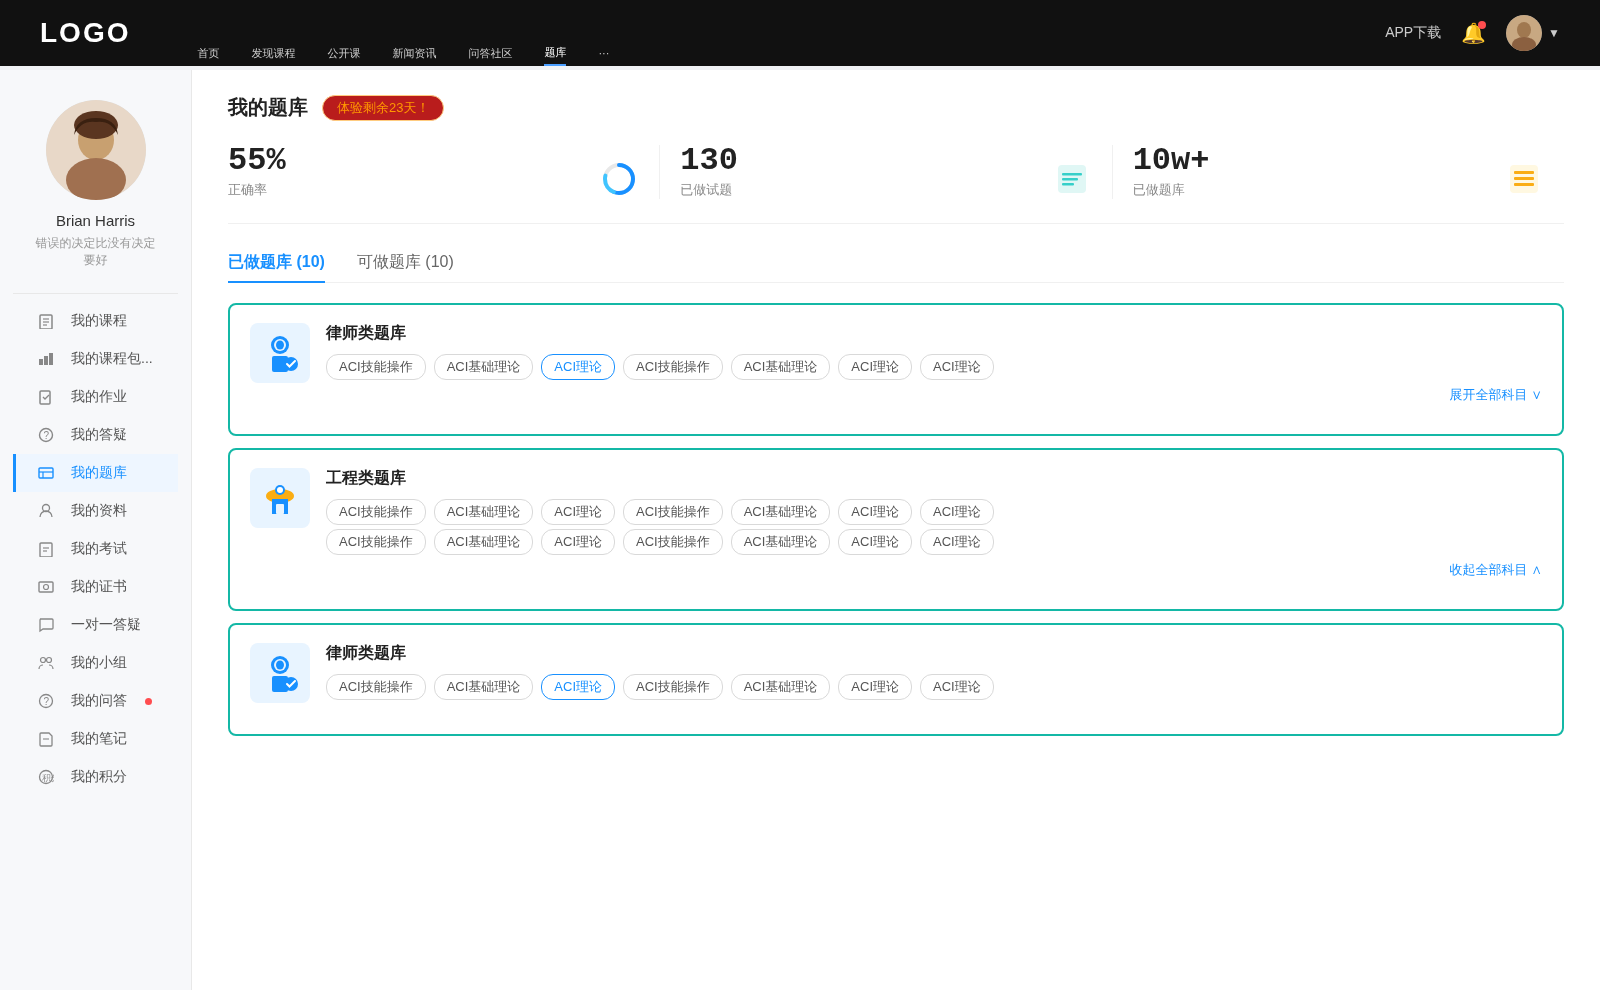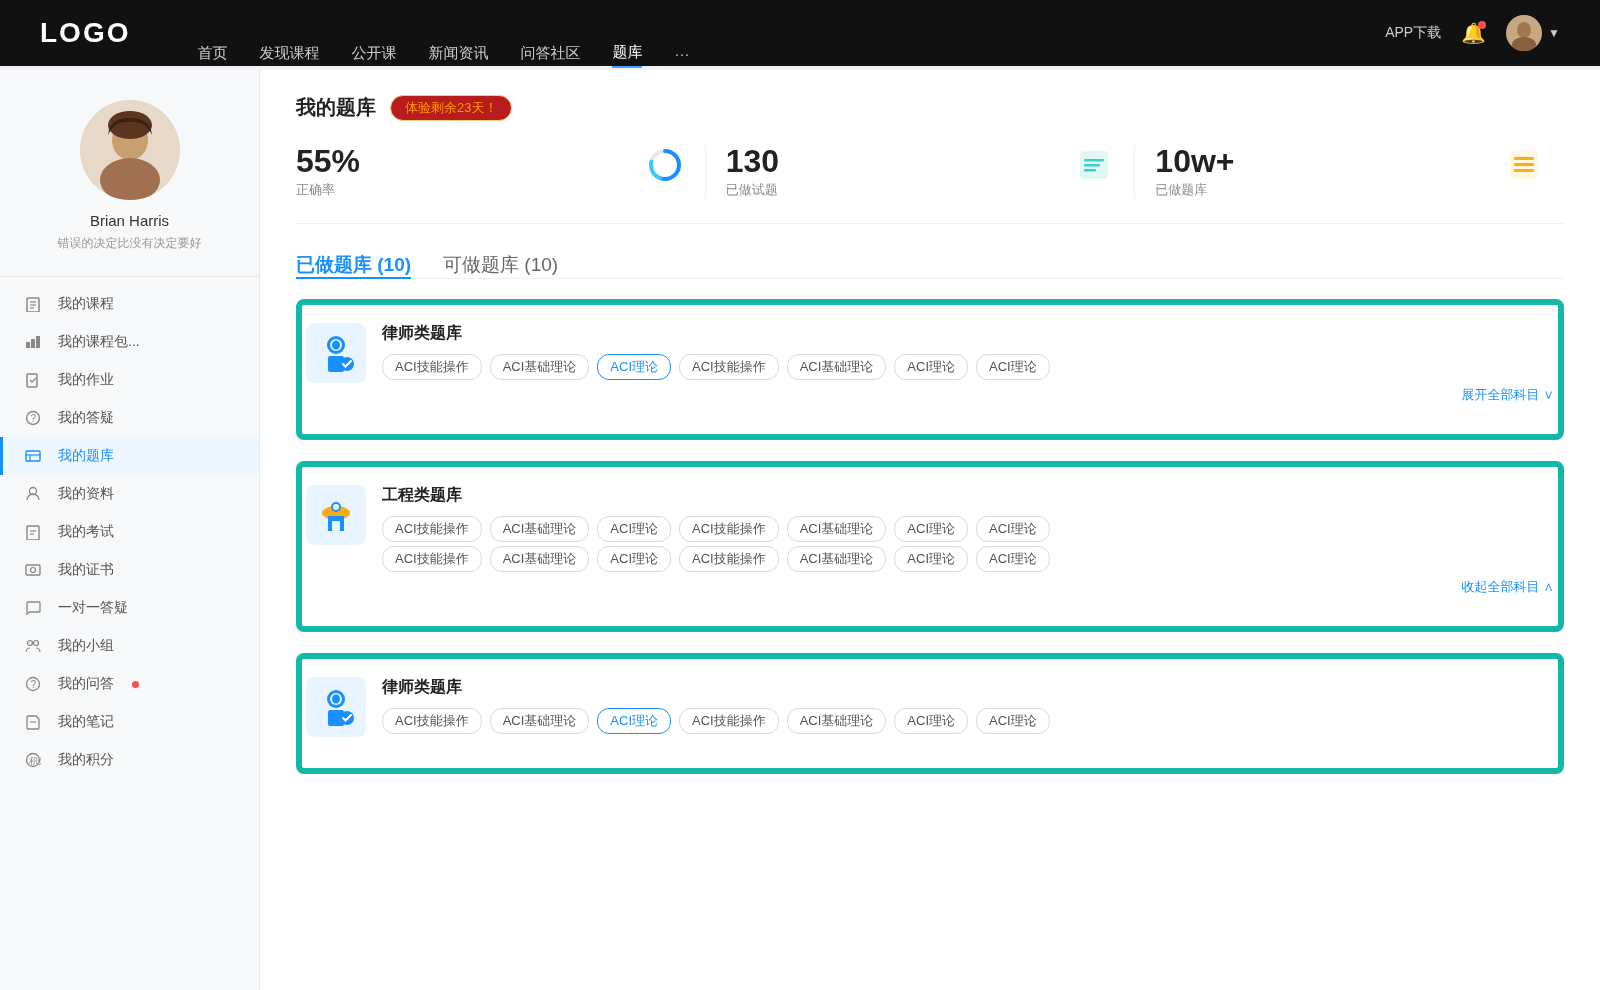"首页" .nav-item { font-size: 15px -> 11px }
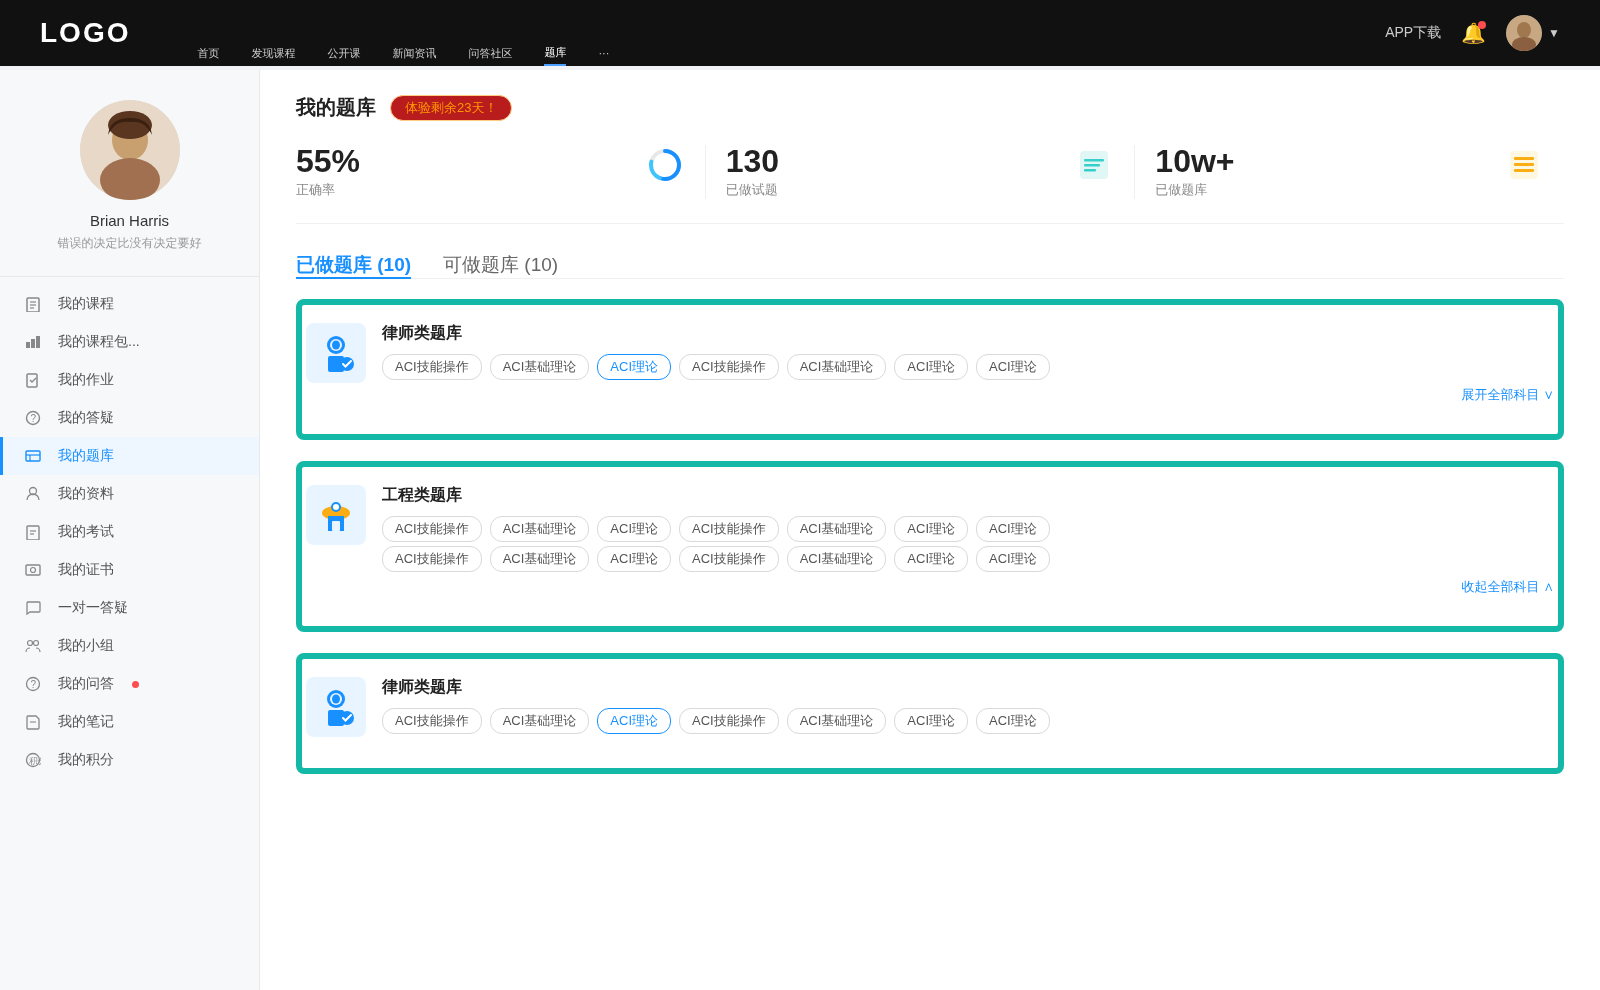"55%" .stat-item { align-items: flex-start -> flex-end; font-family: none -> Liberation Mono, monospace }
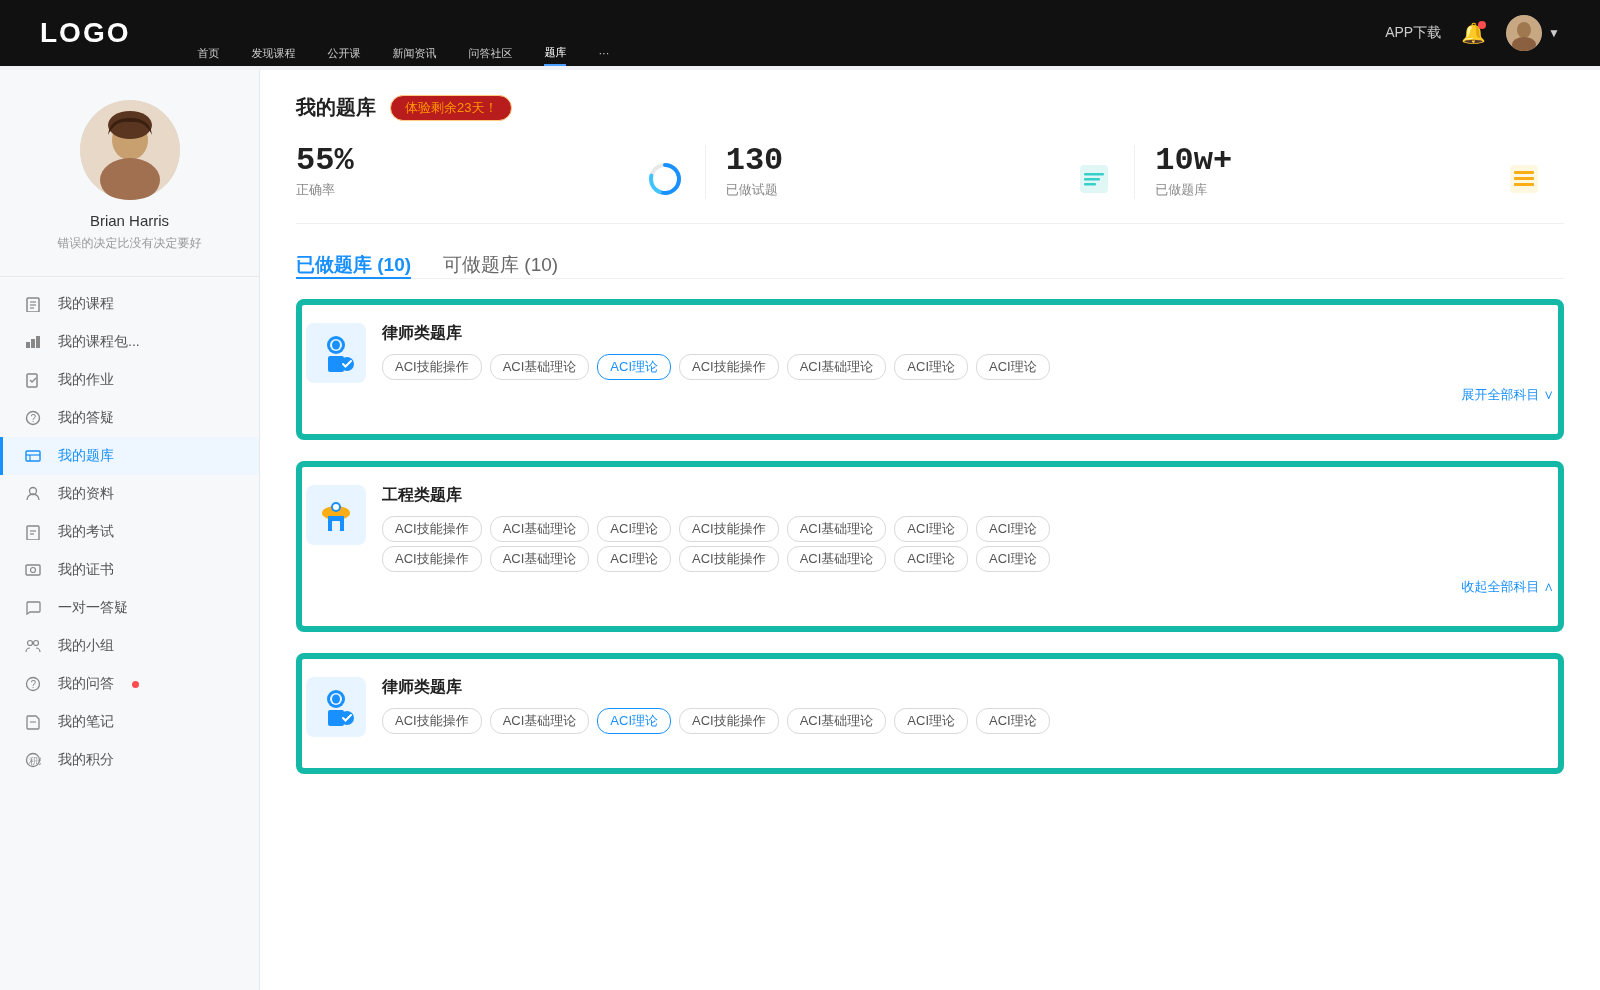"Brian Harris" .sidebar { padding: 30px 0 20px -> 30px 13px 20px; width: 260px -> 192px }
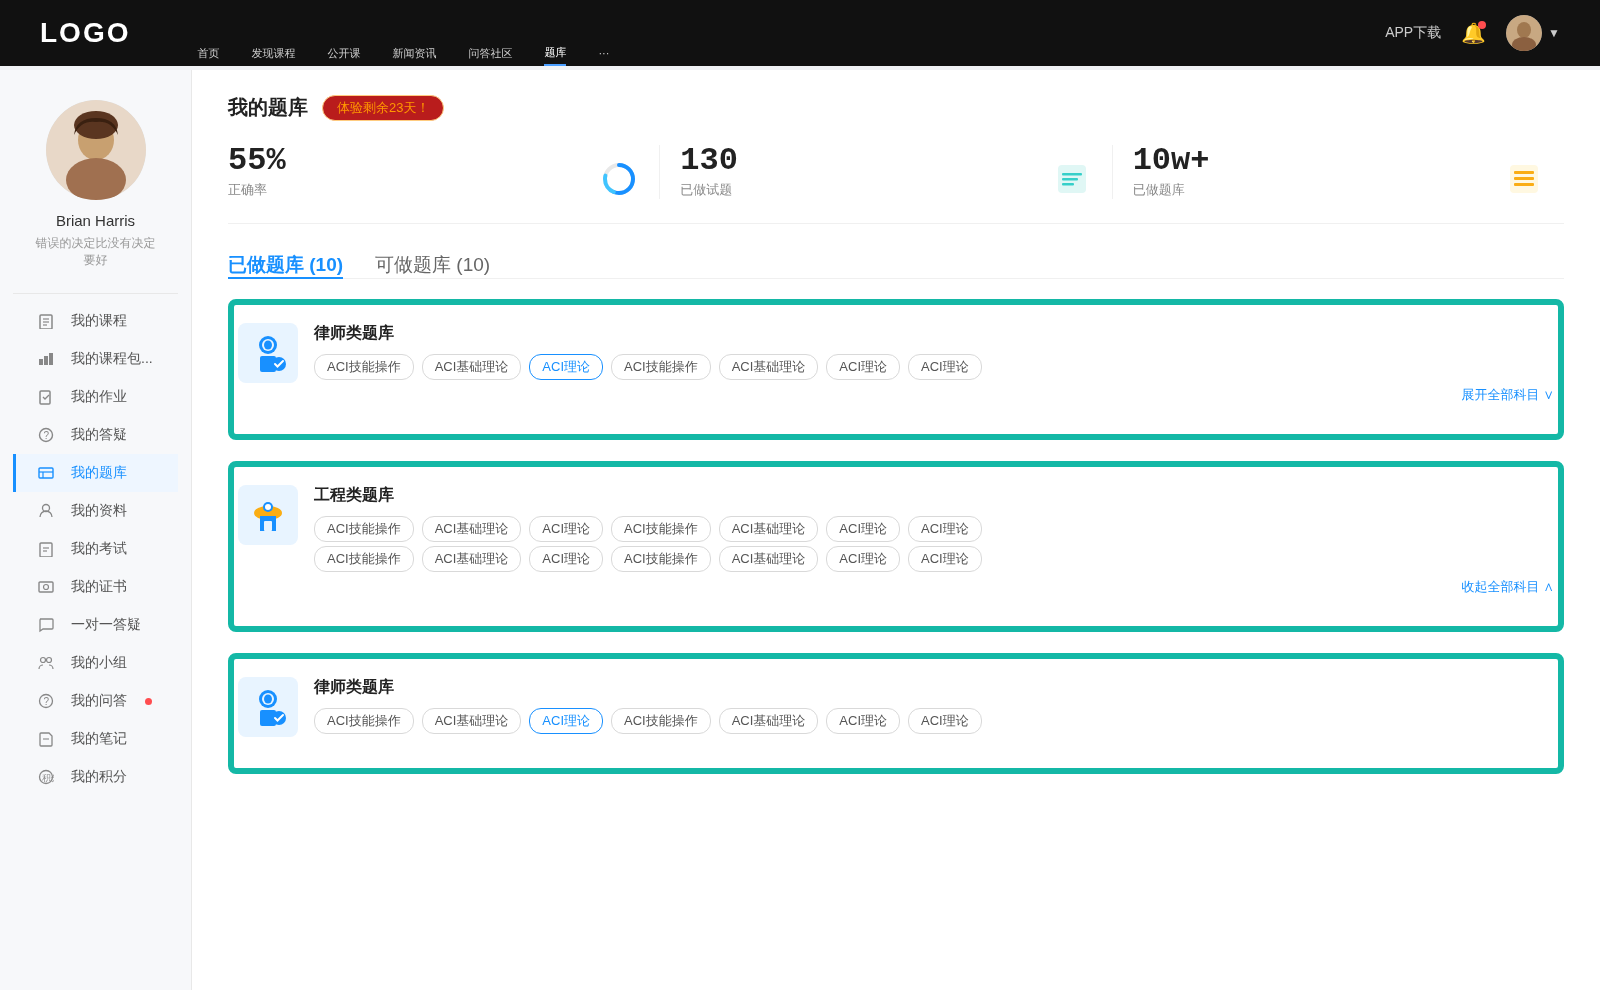"已做题库 (10)" .tab-item { font-size: 19px -> 16px; padding-bottom: 0 -> 9px }
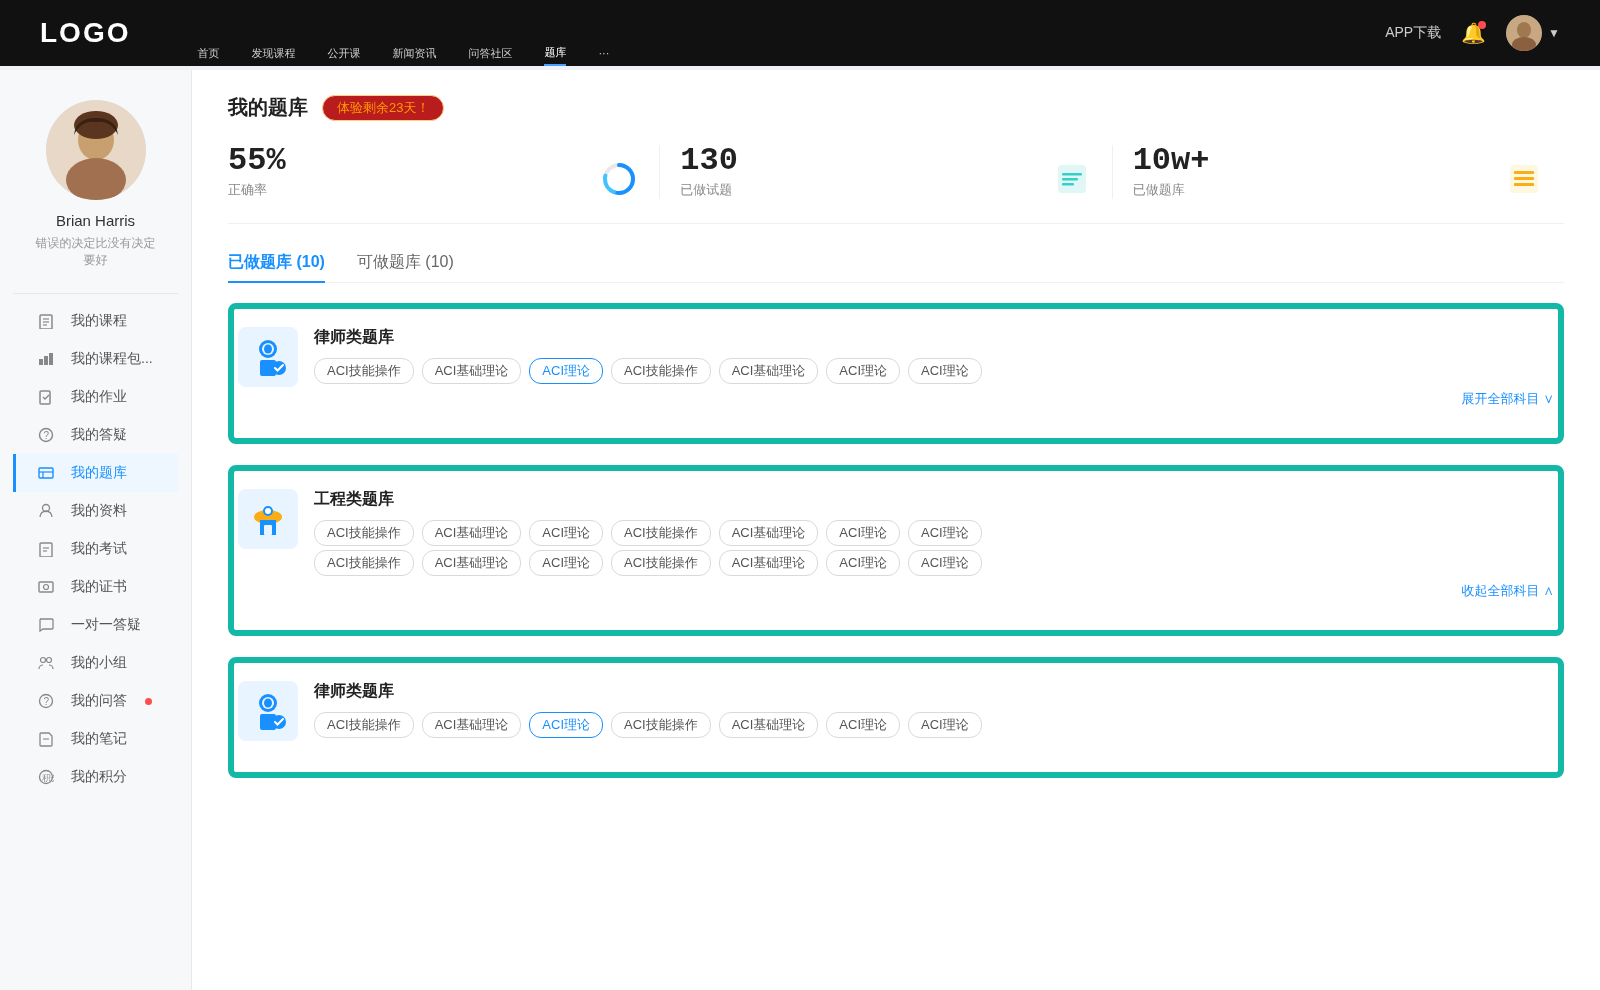"律师类题库" .qbank-section { border: 6px solid #14b8a6 -> 2px solid #14b8a6; margin-bottom: 21px -> 12px; padding: 18px 4px -> 18px 20px }
